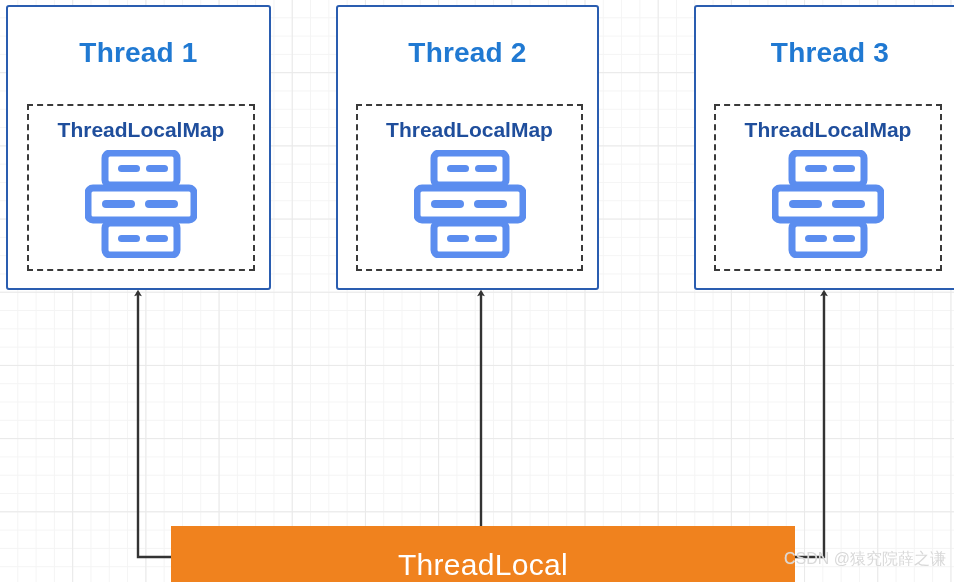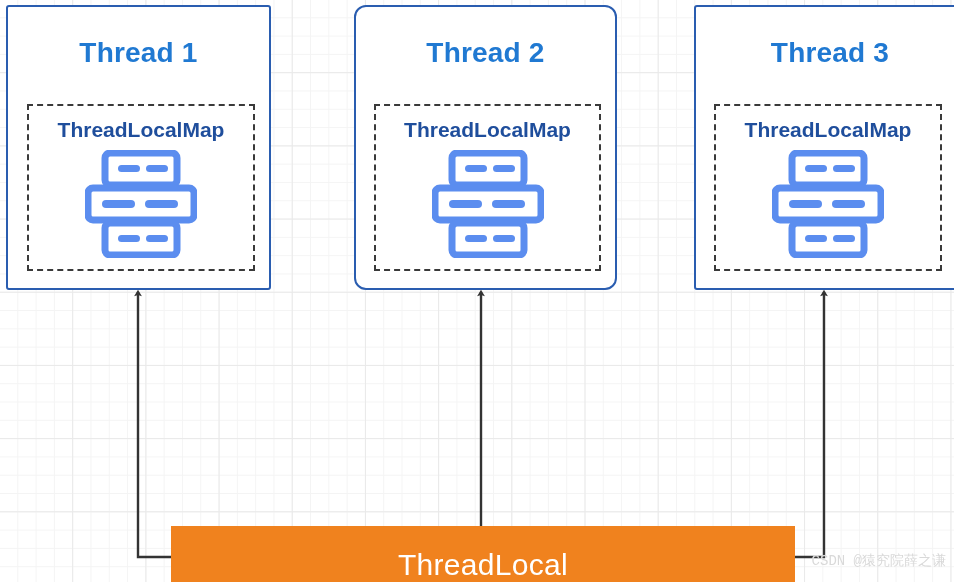"Thread 2" div.thread-box { border-radius: 12px -> none; left: 354px -> 336px }
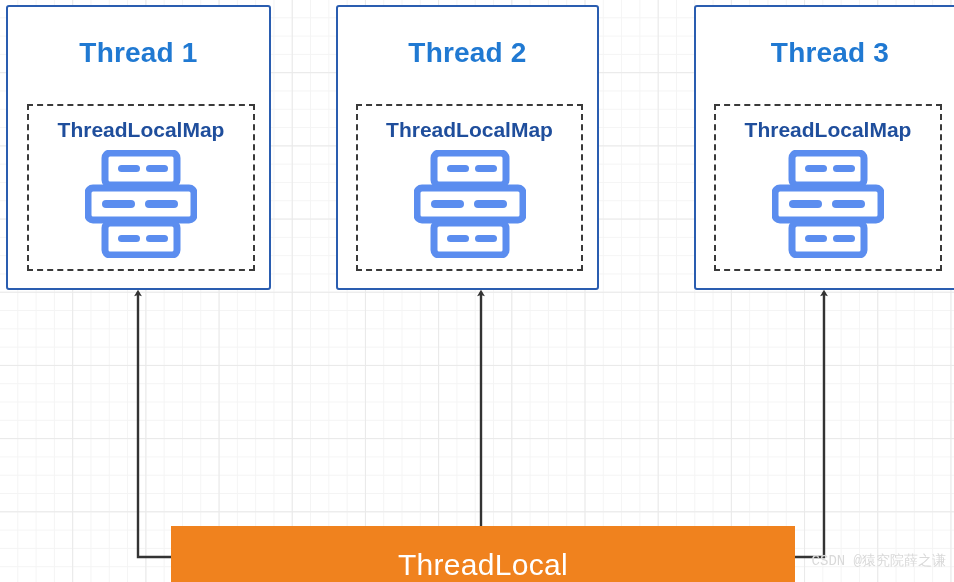"CSDN @猿究院薛之谦" #watermark { font-family: Liberation Mono, monospace -> Liberation Sans, sans-serif; font-size: 14px -> 16px }
